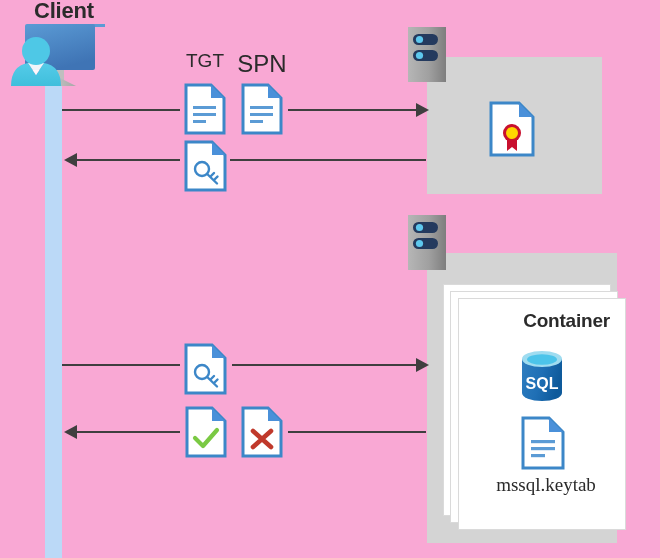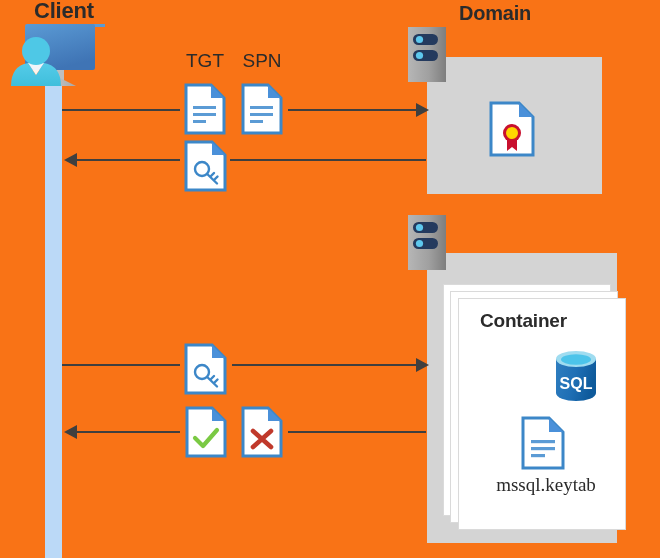"Client" #canvas { background: #f97316 -> #f9a8d4 }
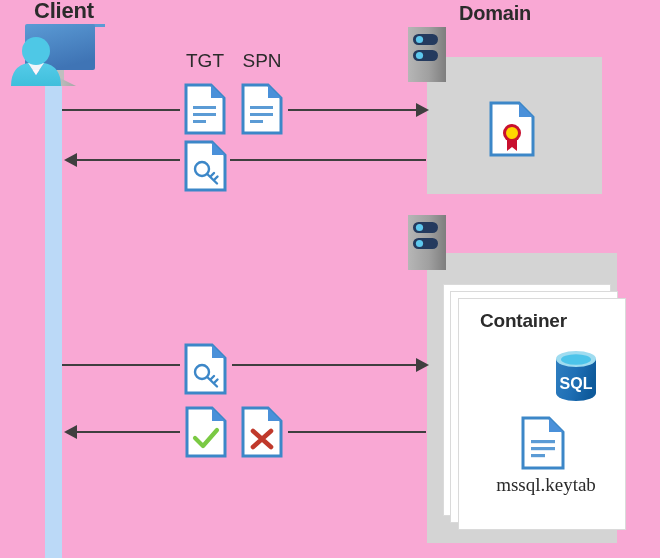"Domain" span { html: <span>Domain</span> -> none }
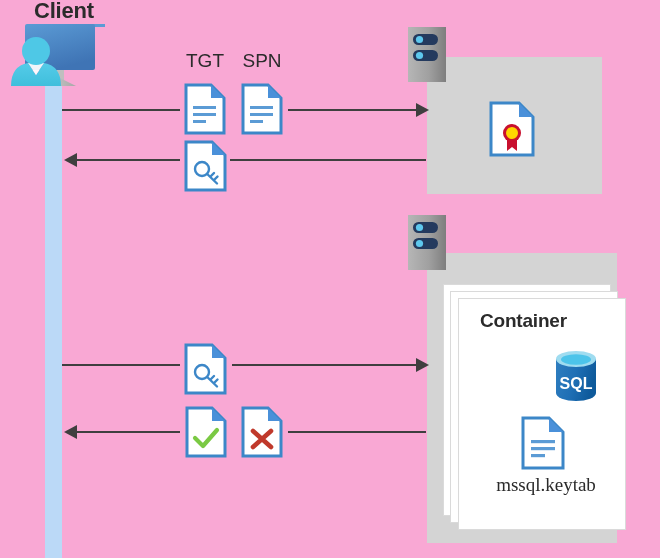"SPN" #spn-label { font-size: 19px -> 24px }
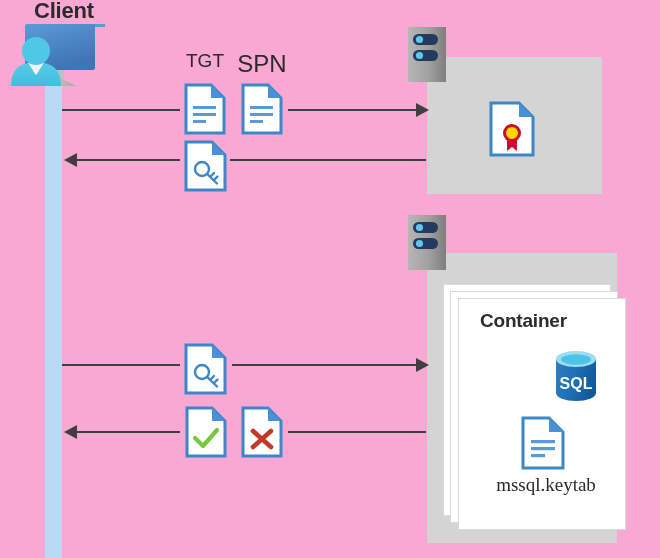"Container" #container-title { text-align: left -> right }
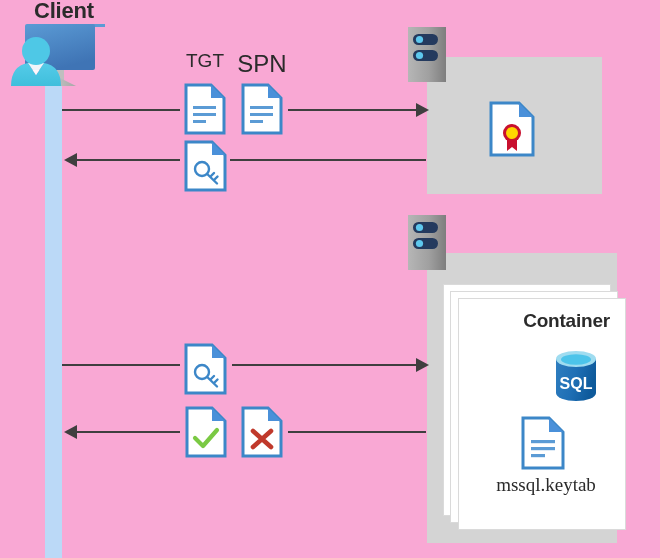"SQL" div.abs { margin-left: 34px -> none }
